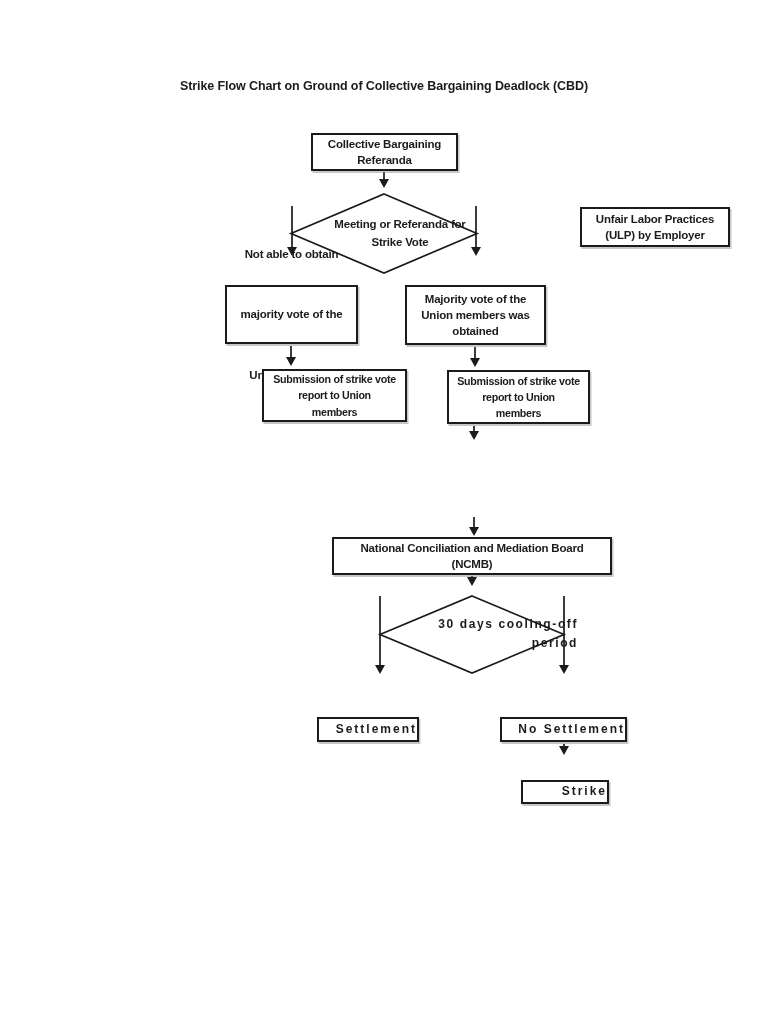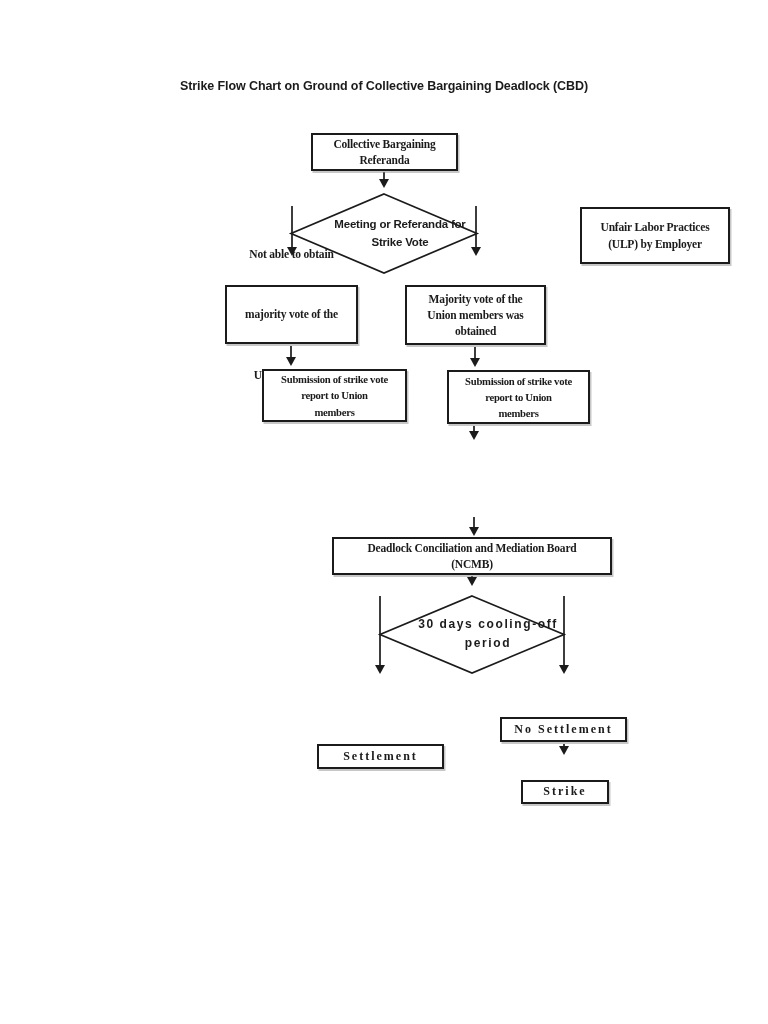"Collective Bargaining" .box { font-family: Liberation Serif, serif -> none }
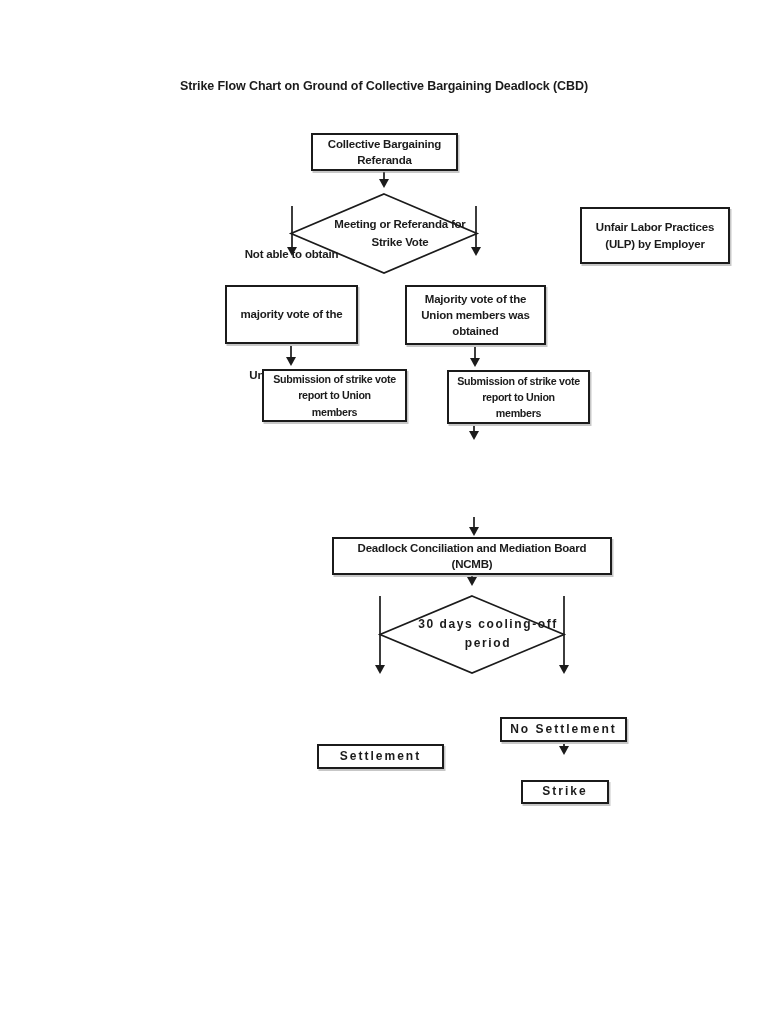"Unfair Labor Practices" div.box { height: 57px -> 40px }
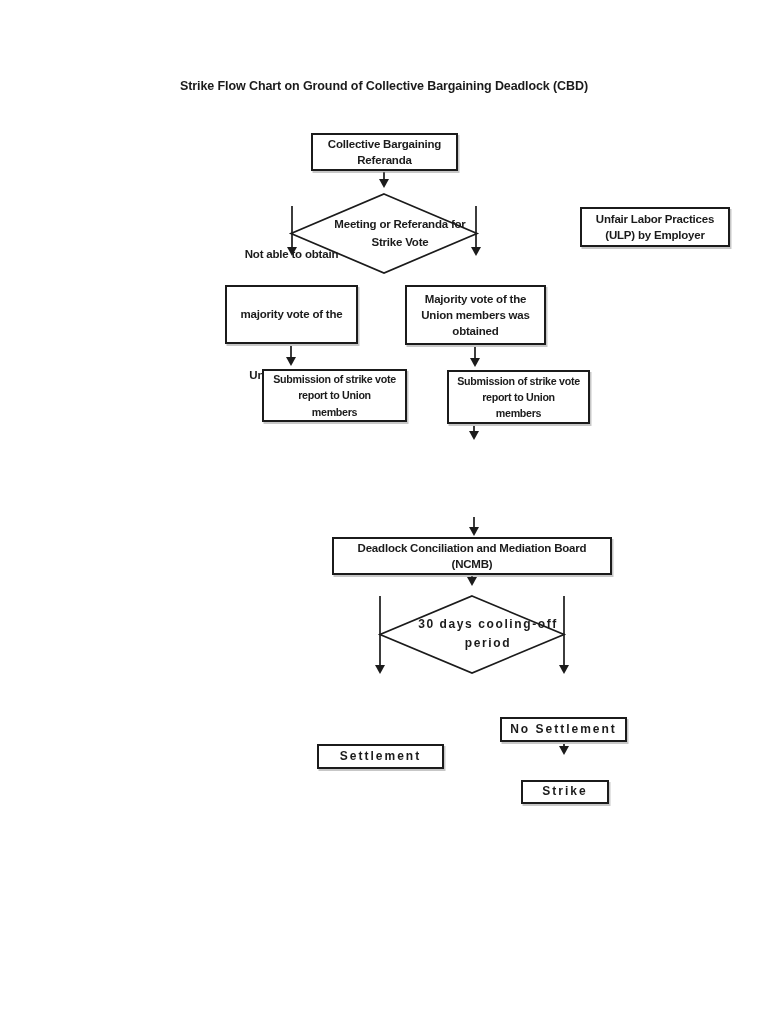"Deadlock Conciliation and Mediation" div.bl { text: Deadlock -> National }
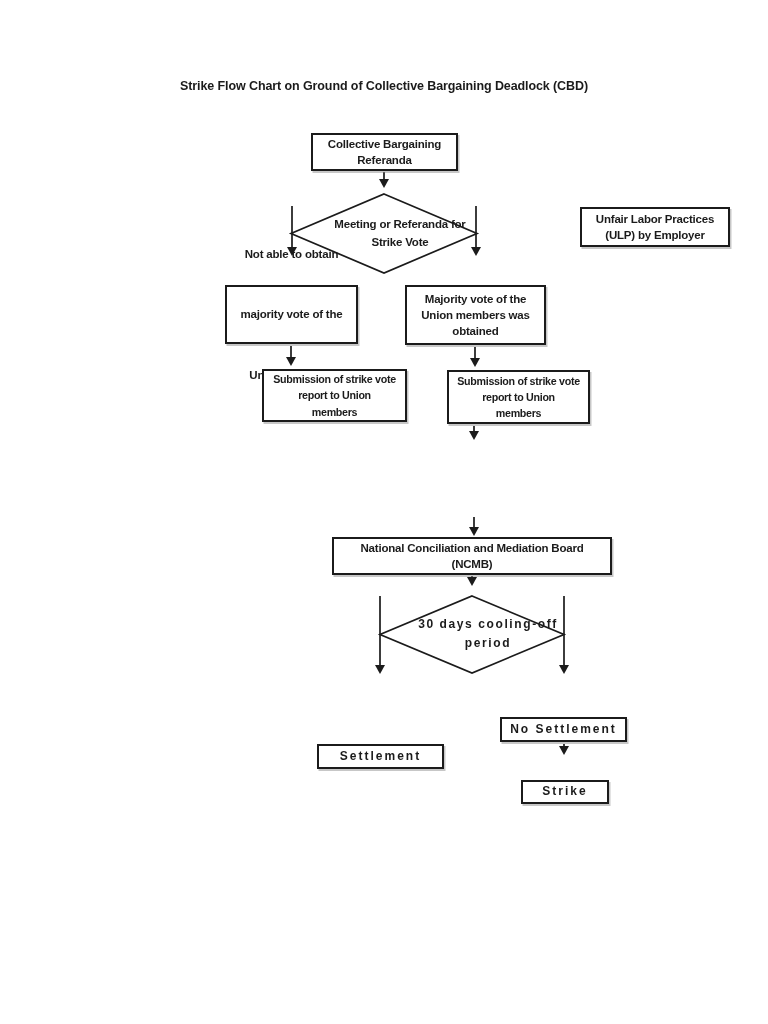"30 days cooling-off" .caps { align-items: none -> flex-end }
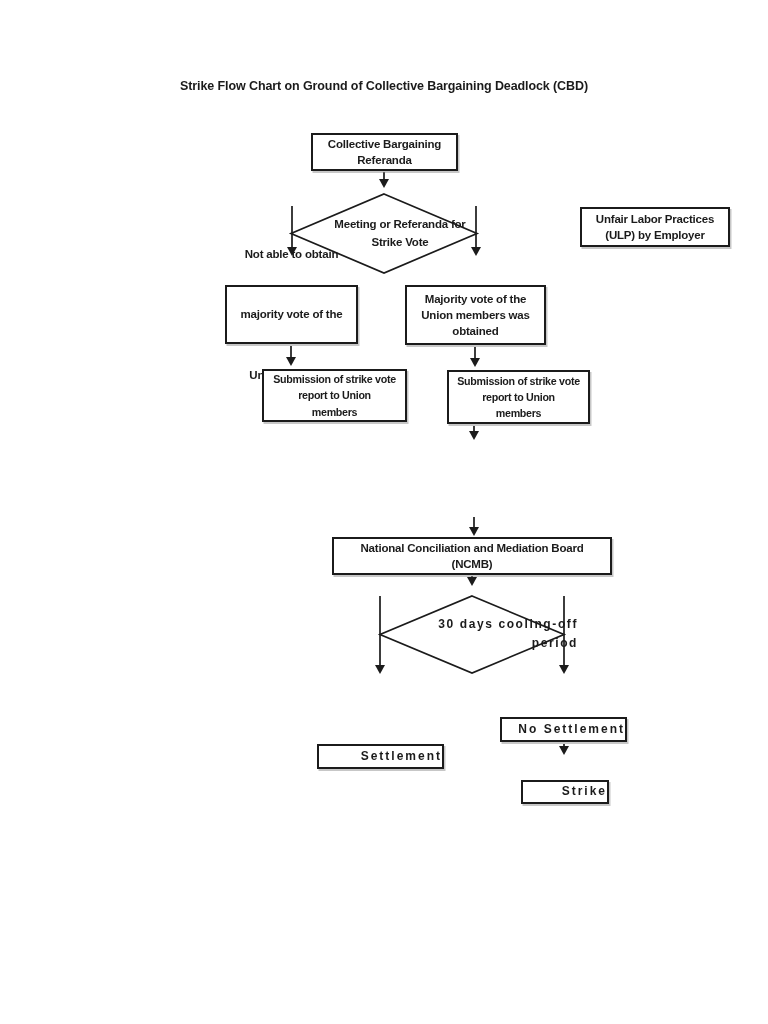"Settlement" div.box { margin-top: 27px -> none; width: 127px -> 102px }
